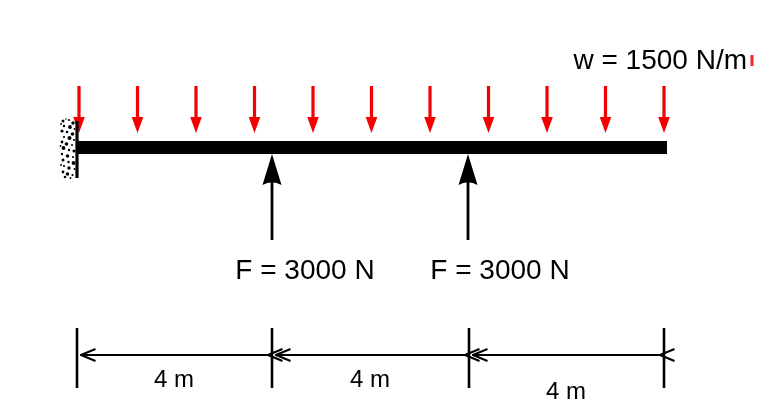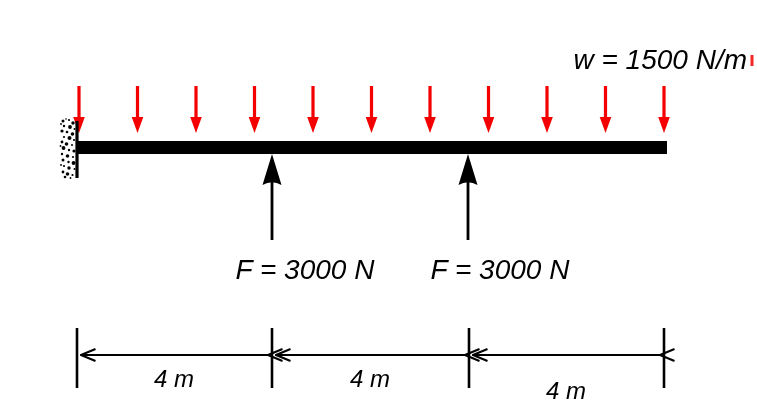"w = 1500 N/m" .stage { font-style: italic -> none }
